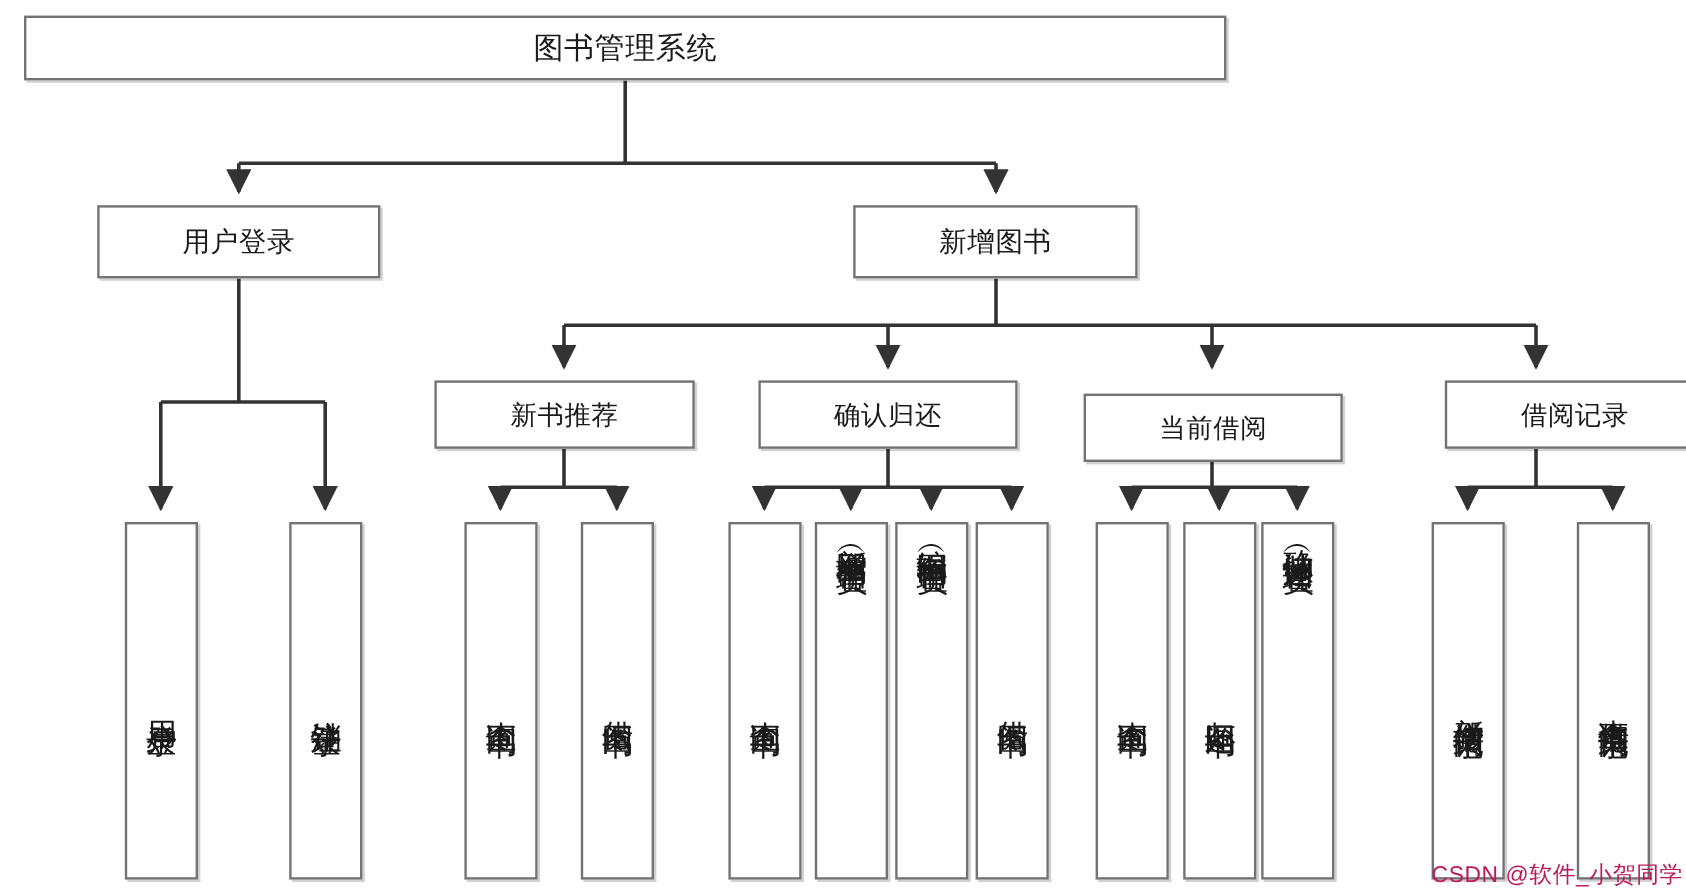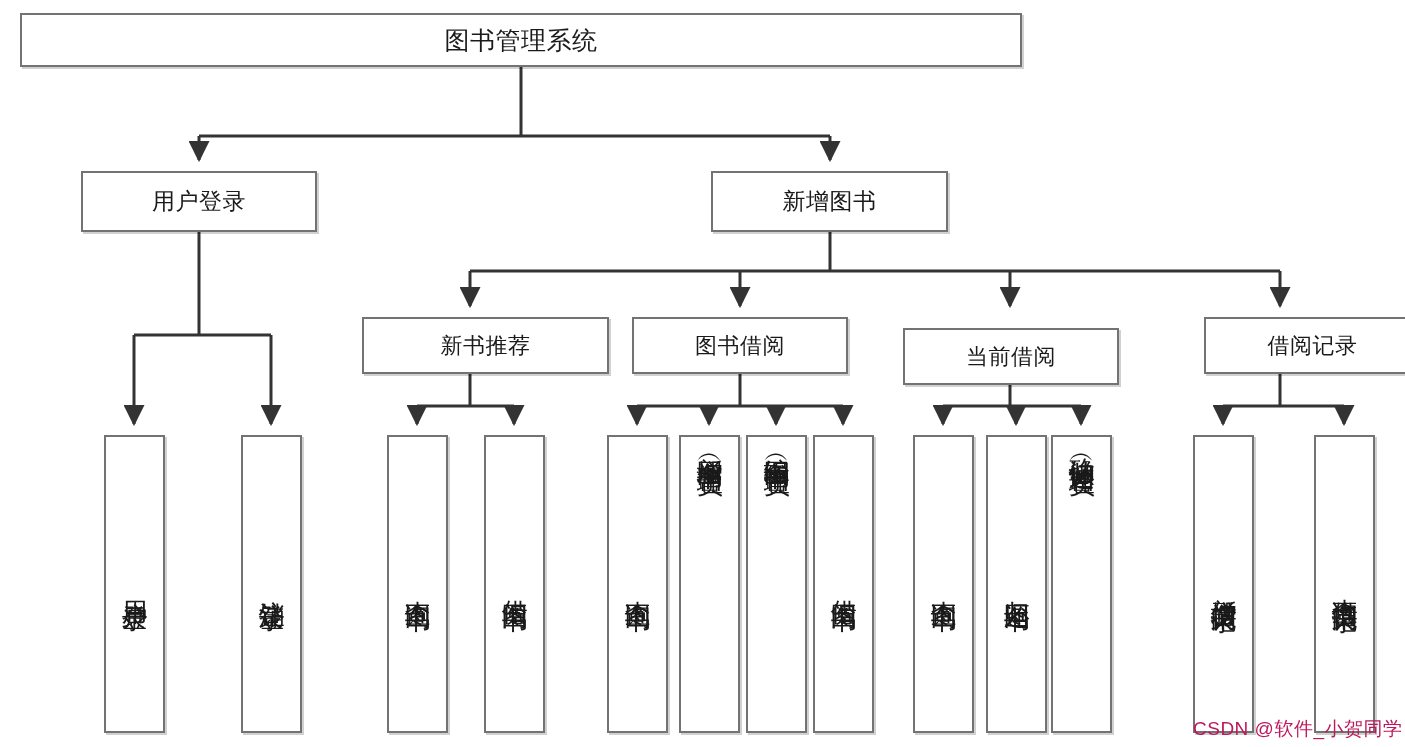"新书推荐" div.node { width: 247px -> 217px }
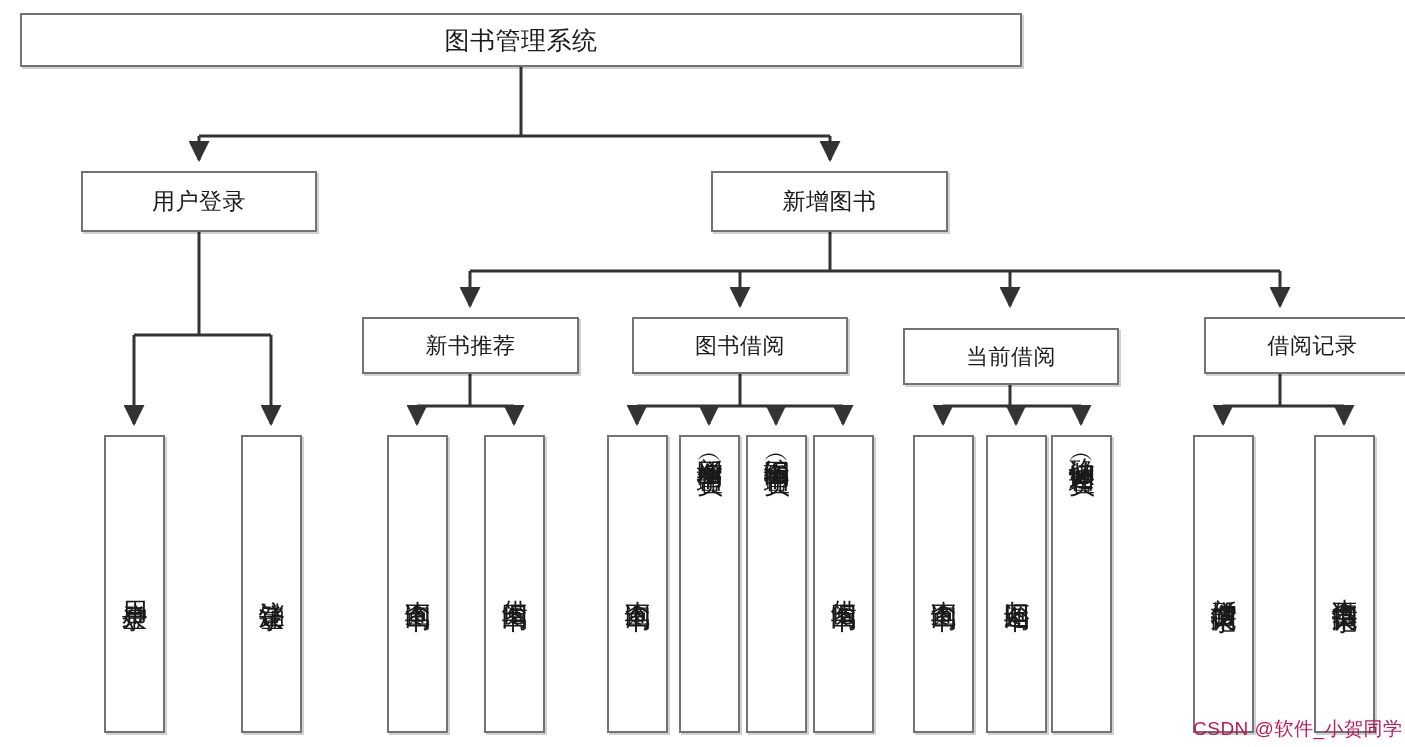"图书借阅" span.label { text: 图书借阅 -> 确认归还 }
